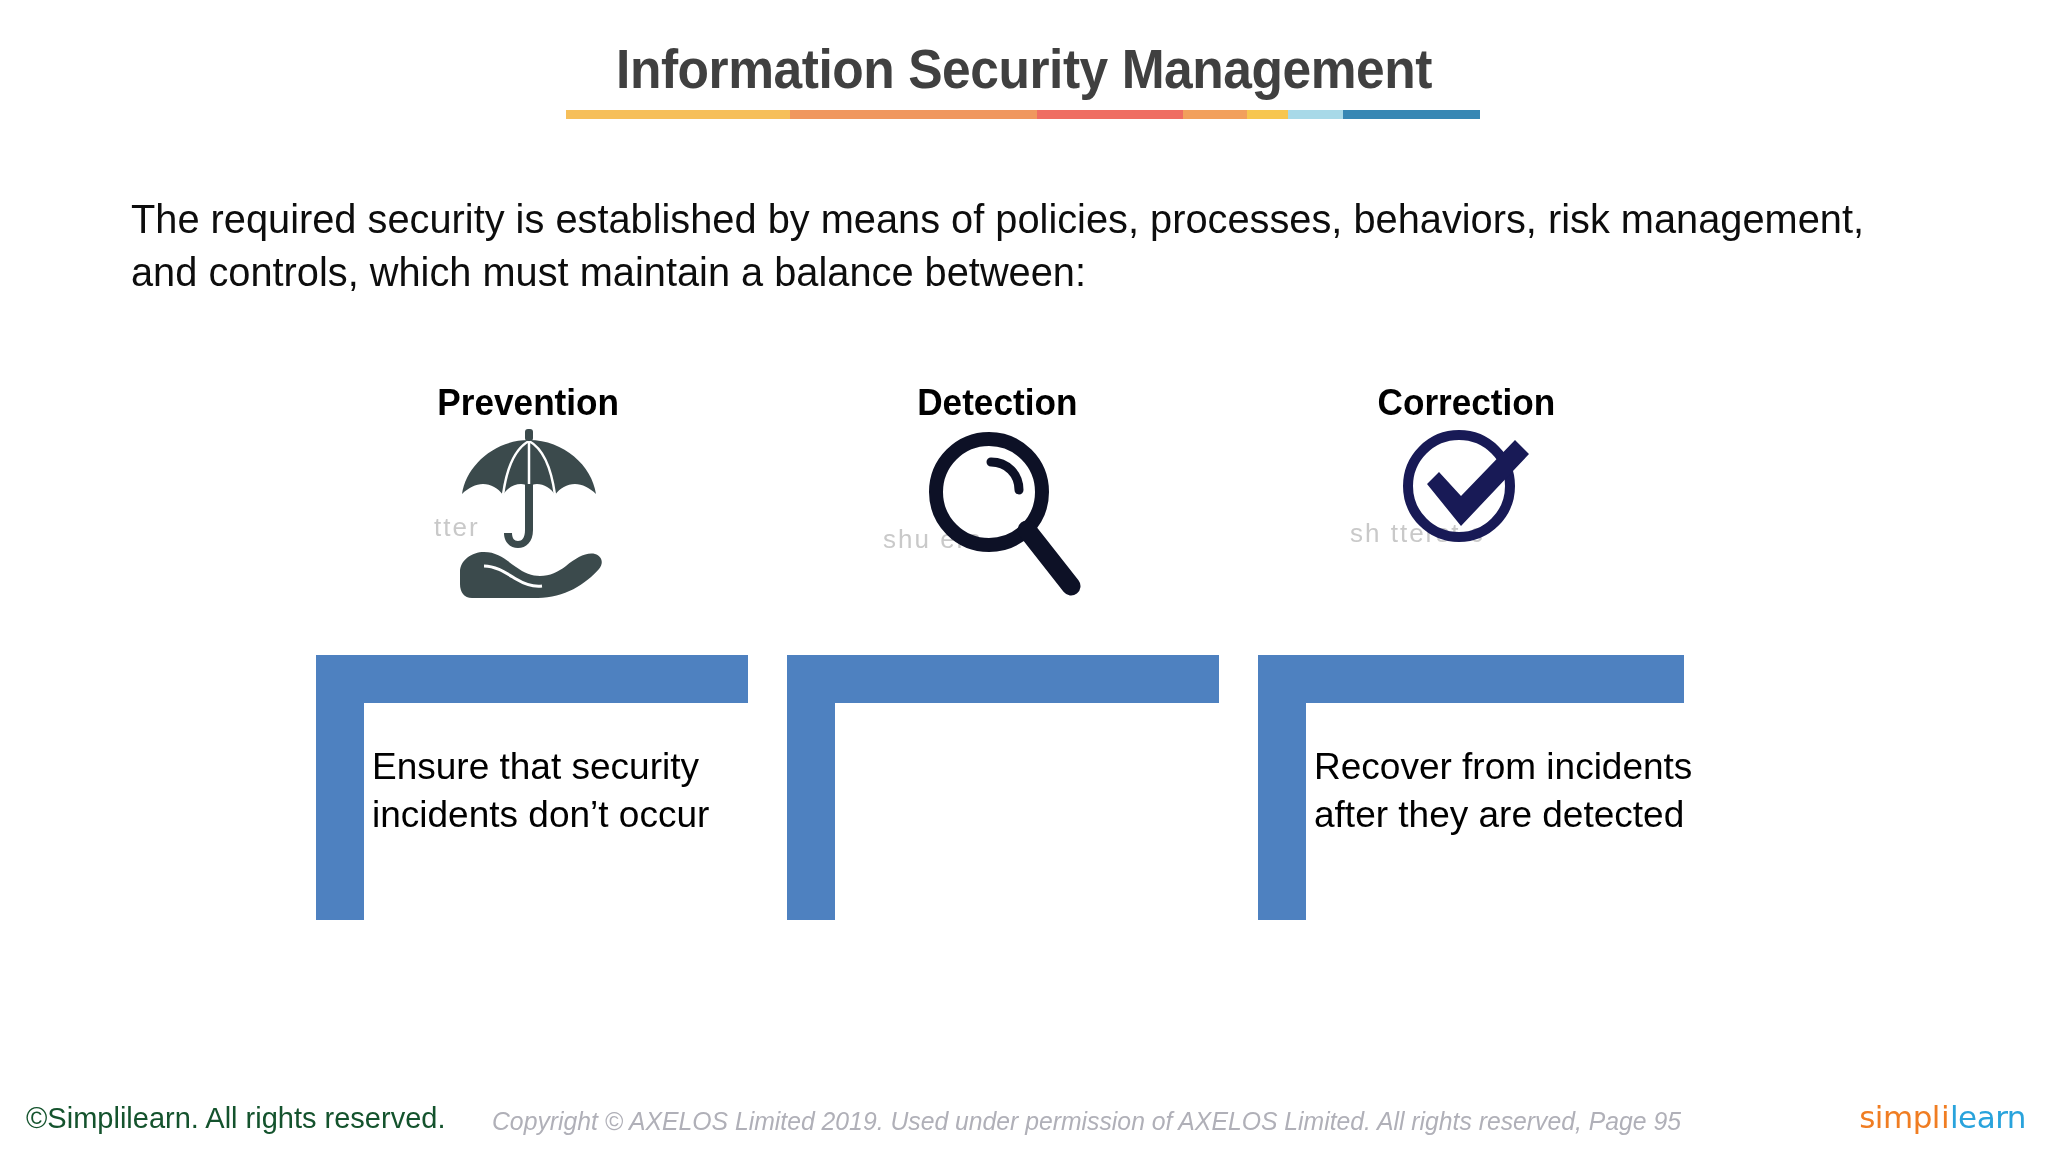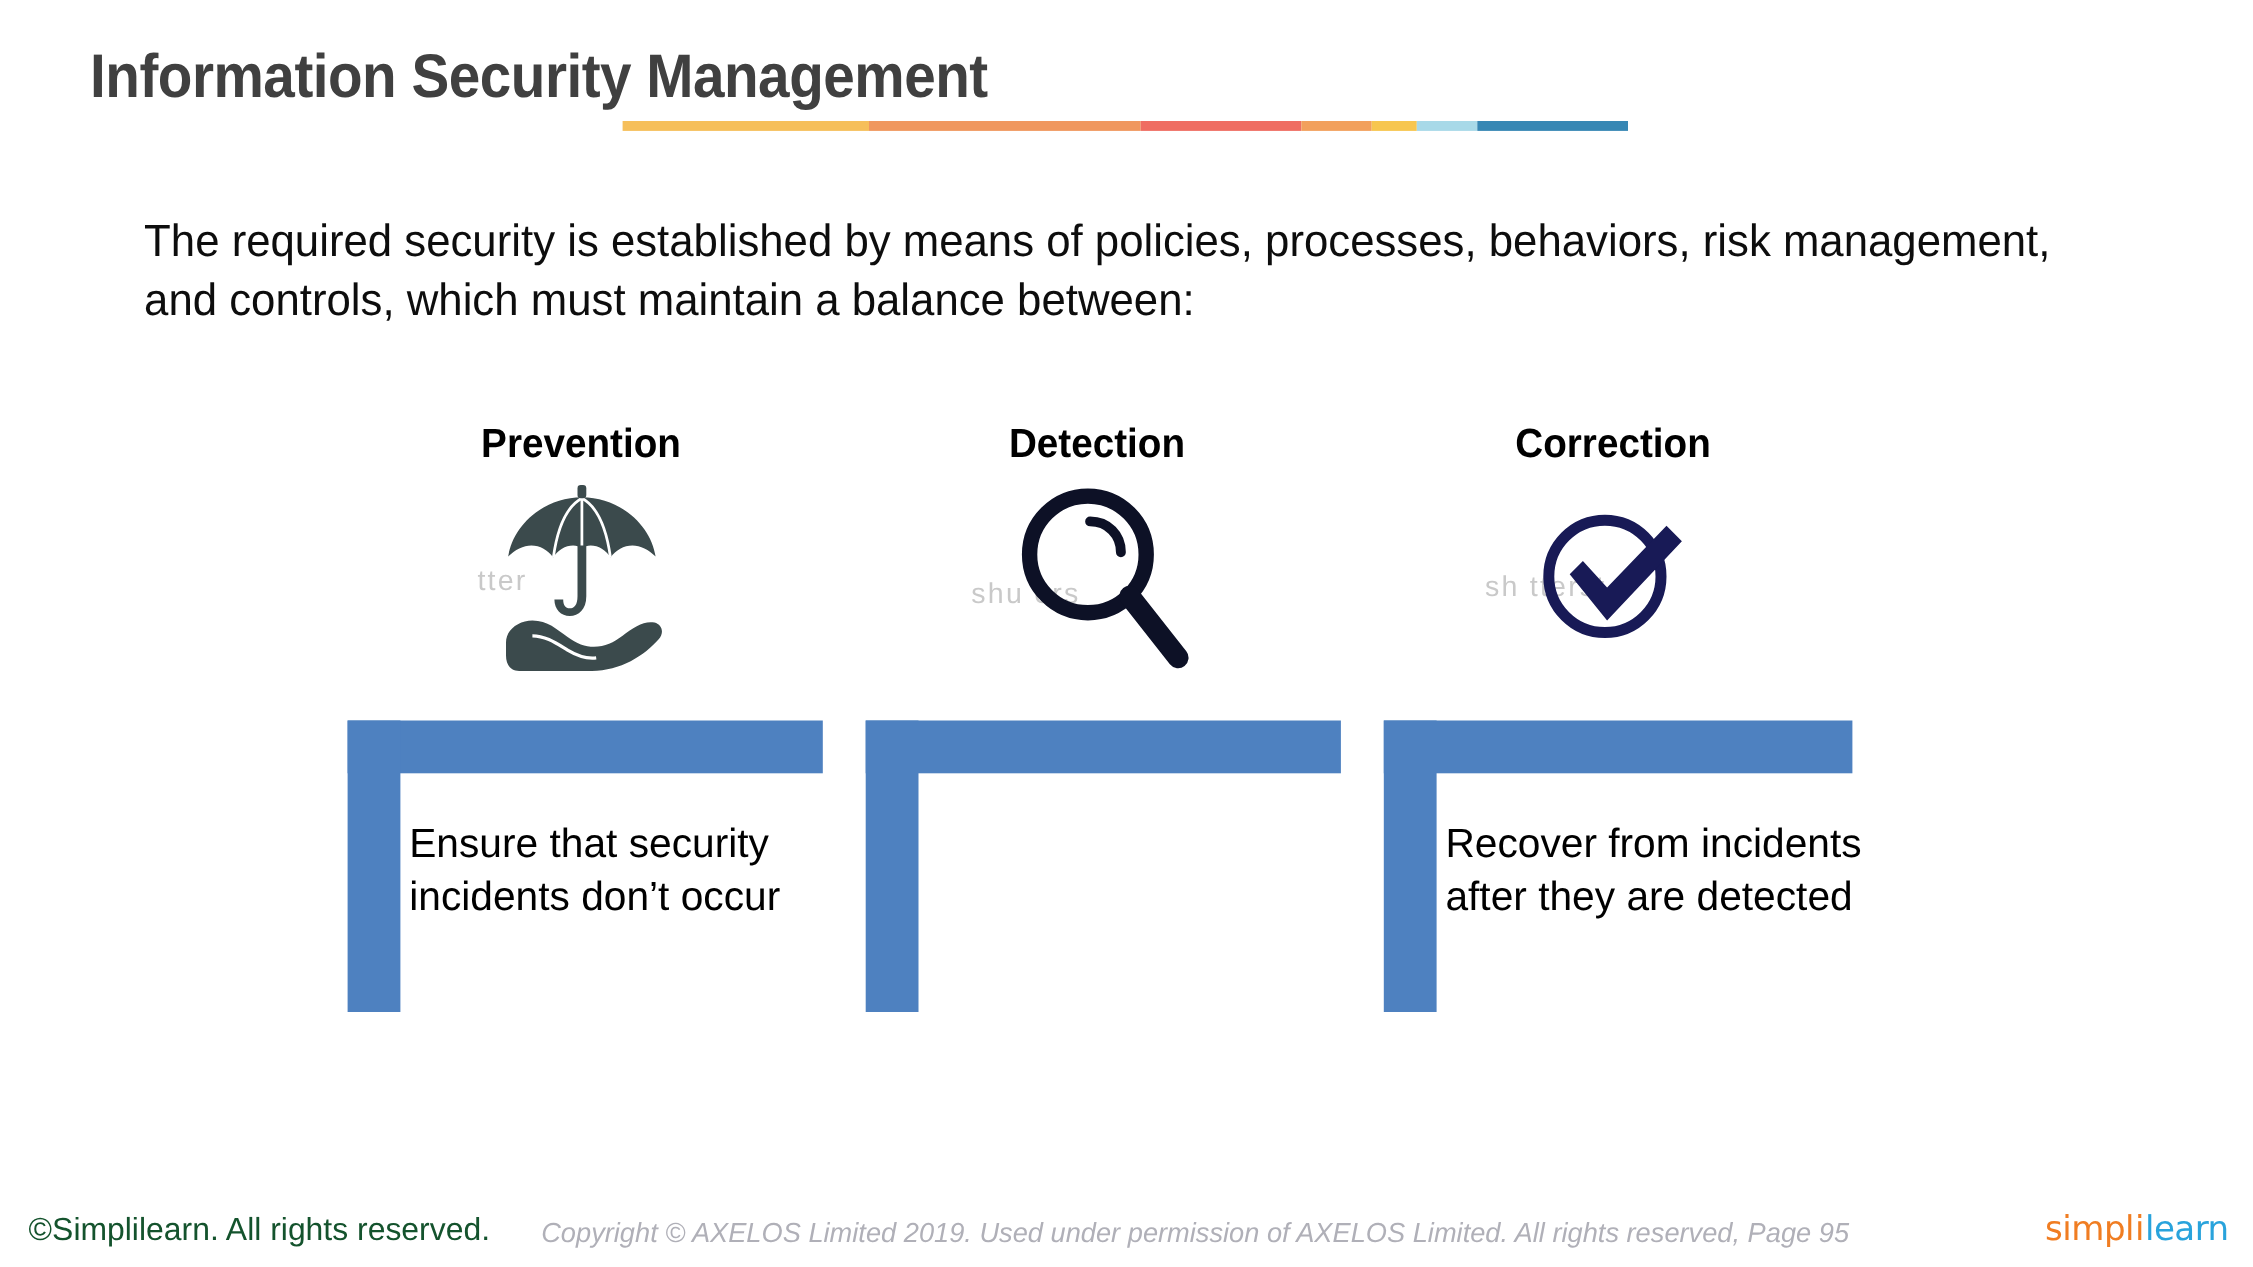"Information Security Management" .title-block { text-align: none -> center }
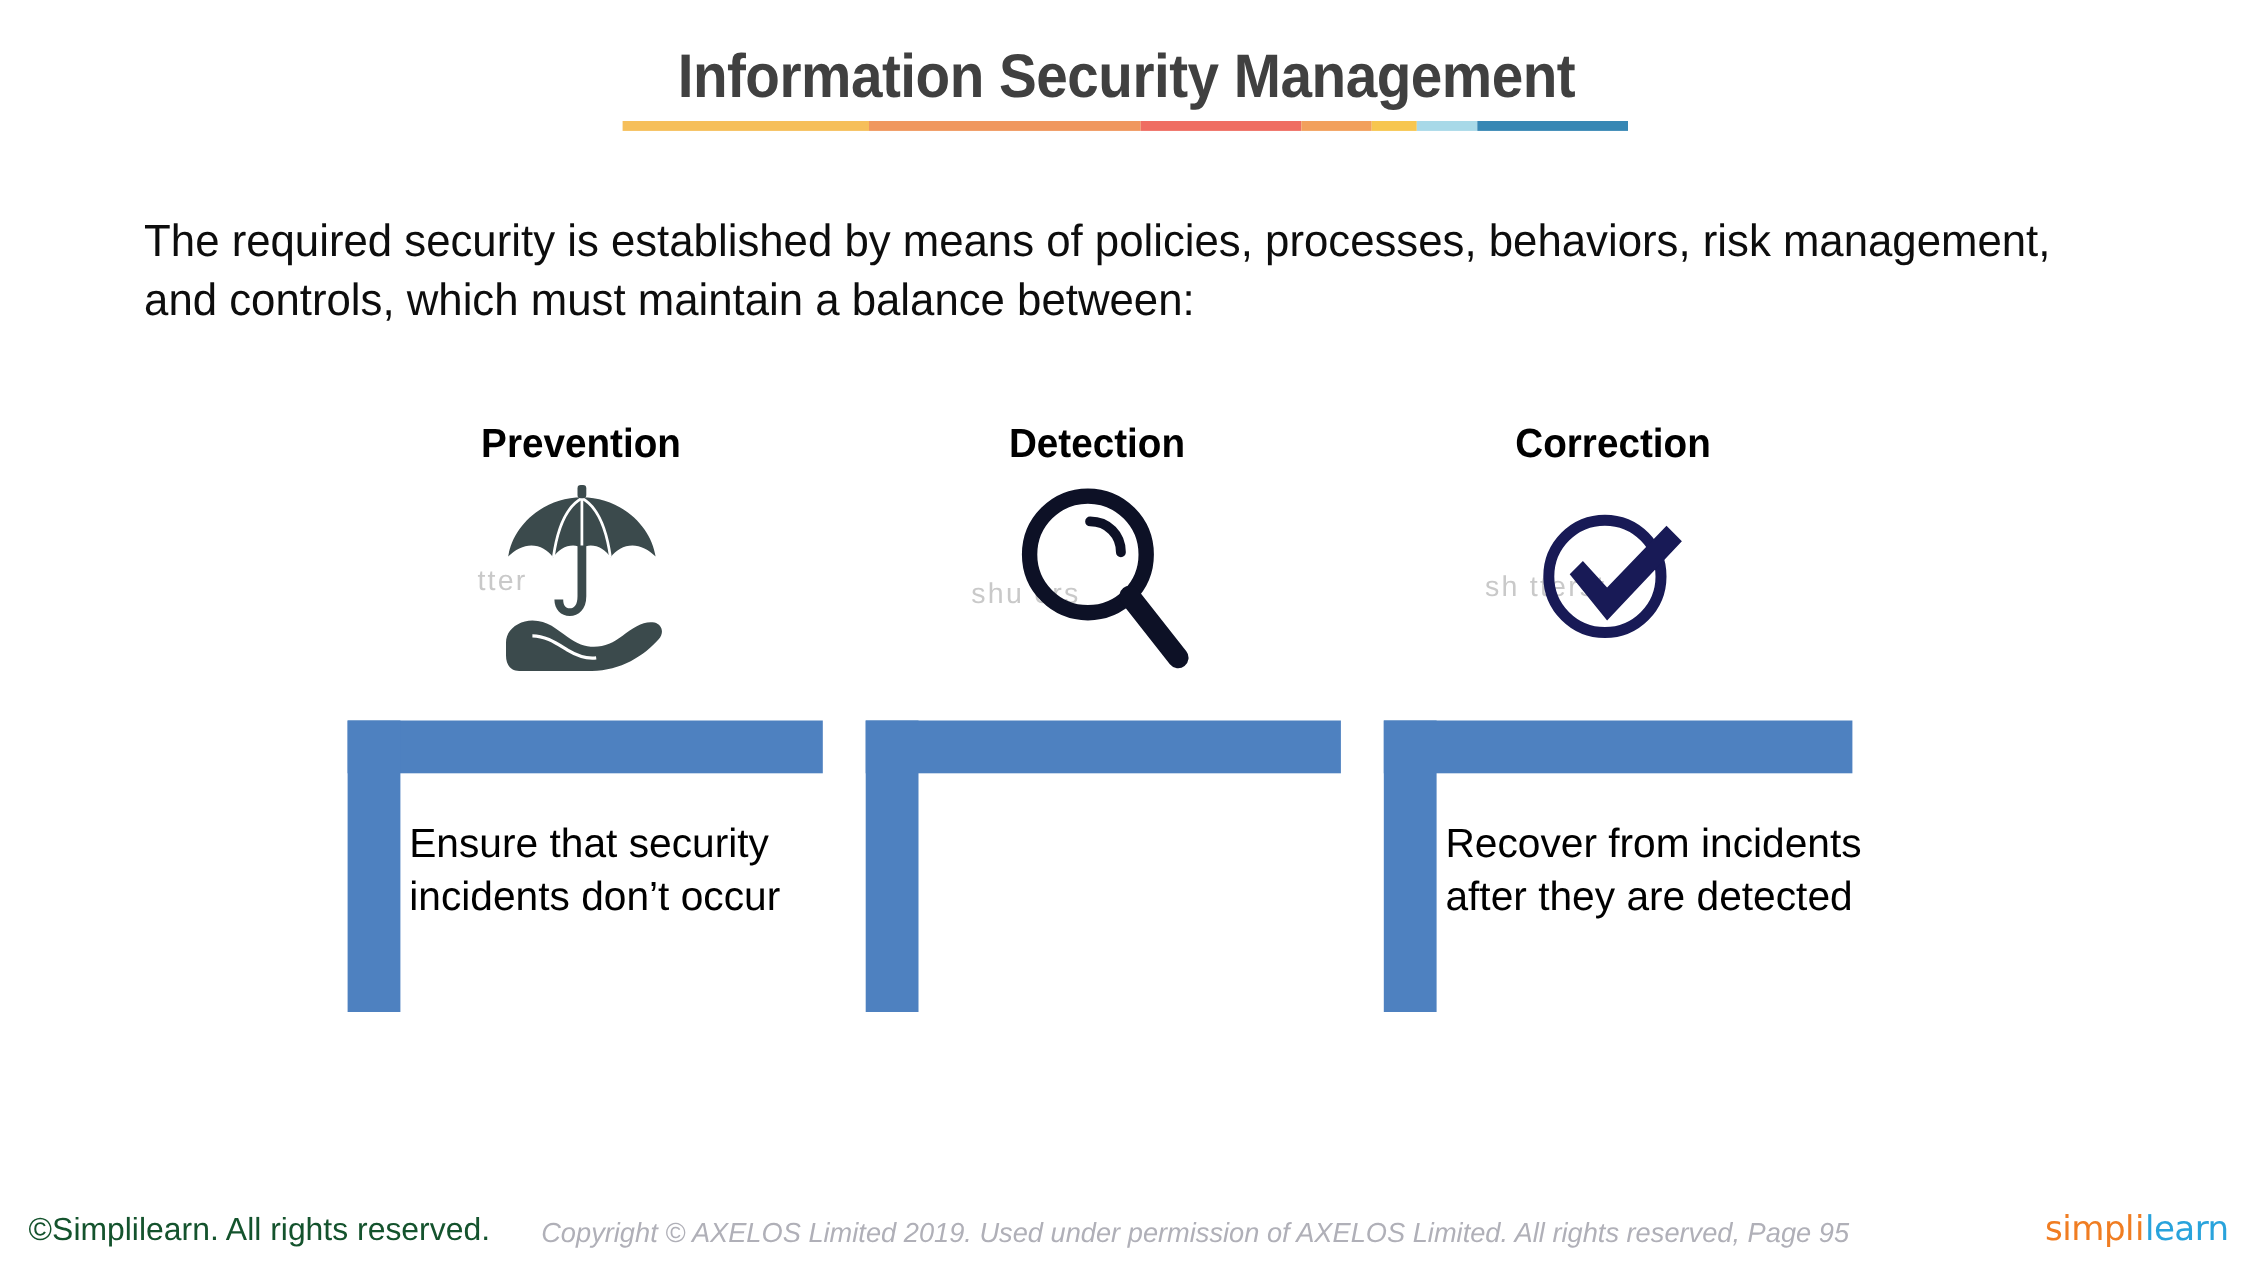"tter" .icon-wrap { align-items: center -> none }
